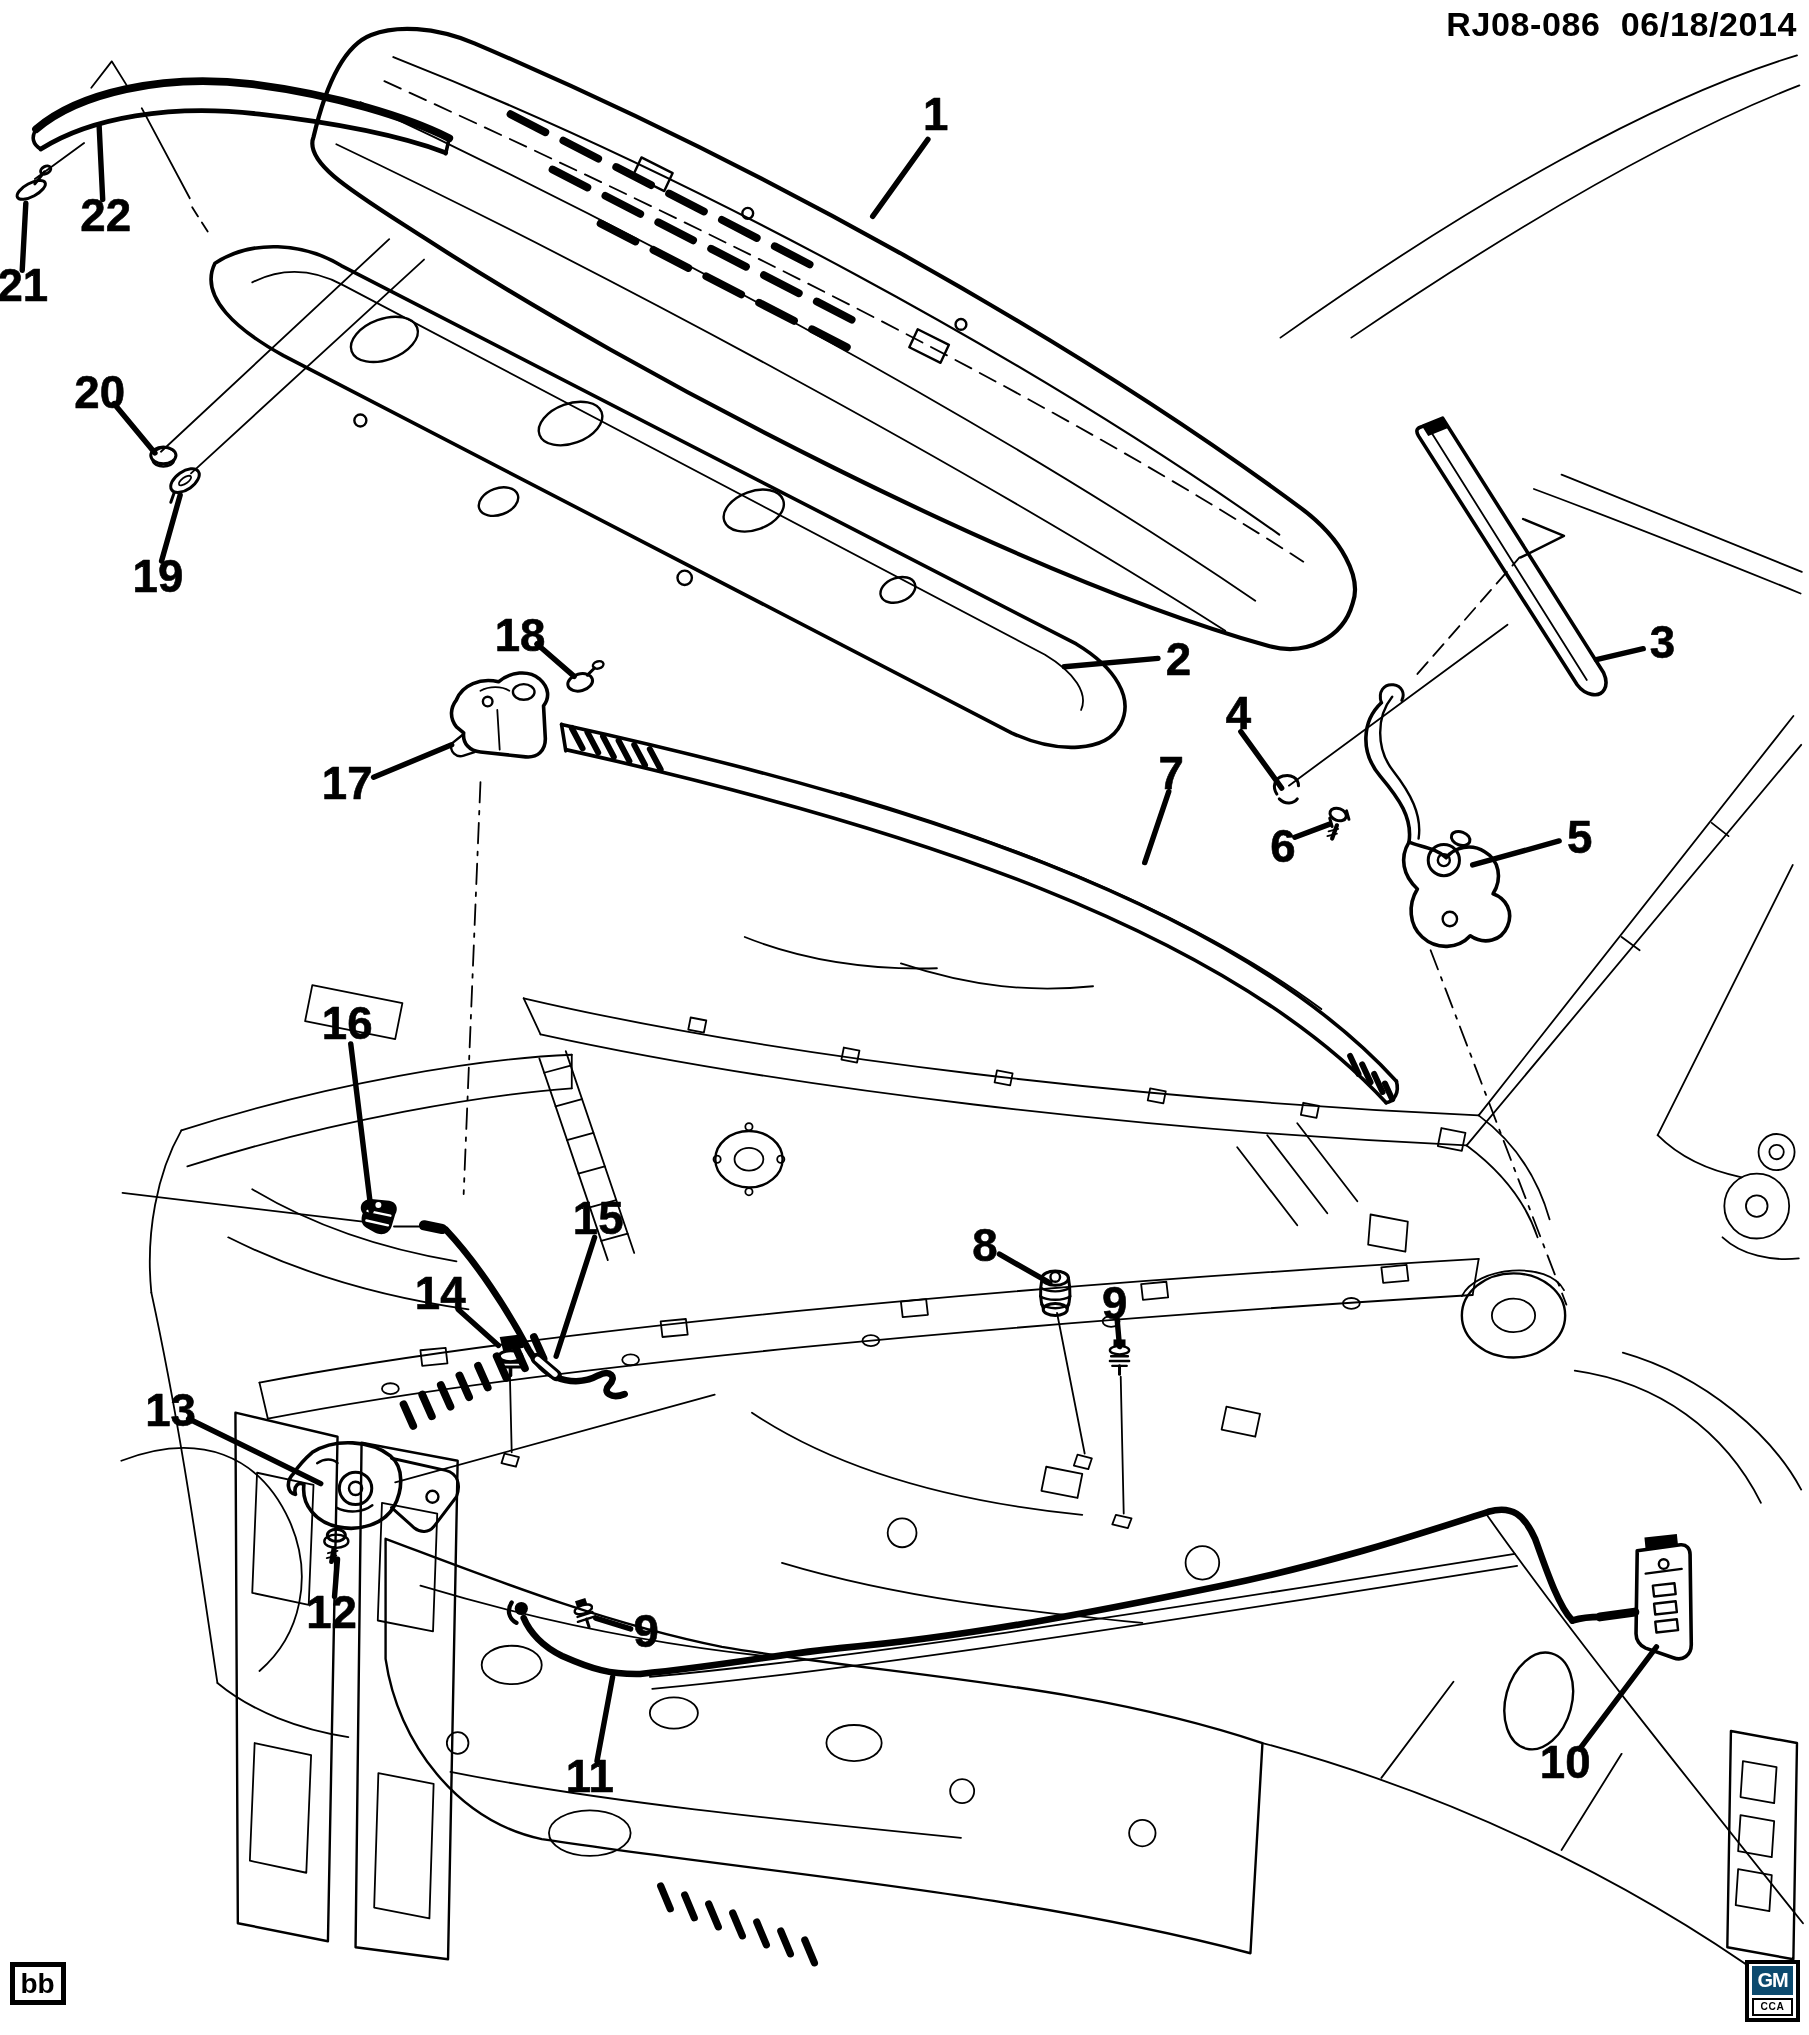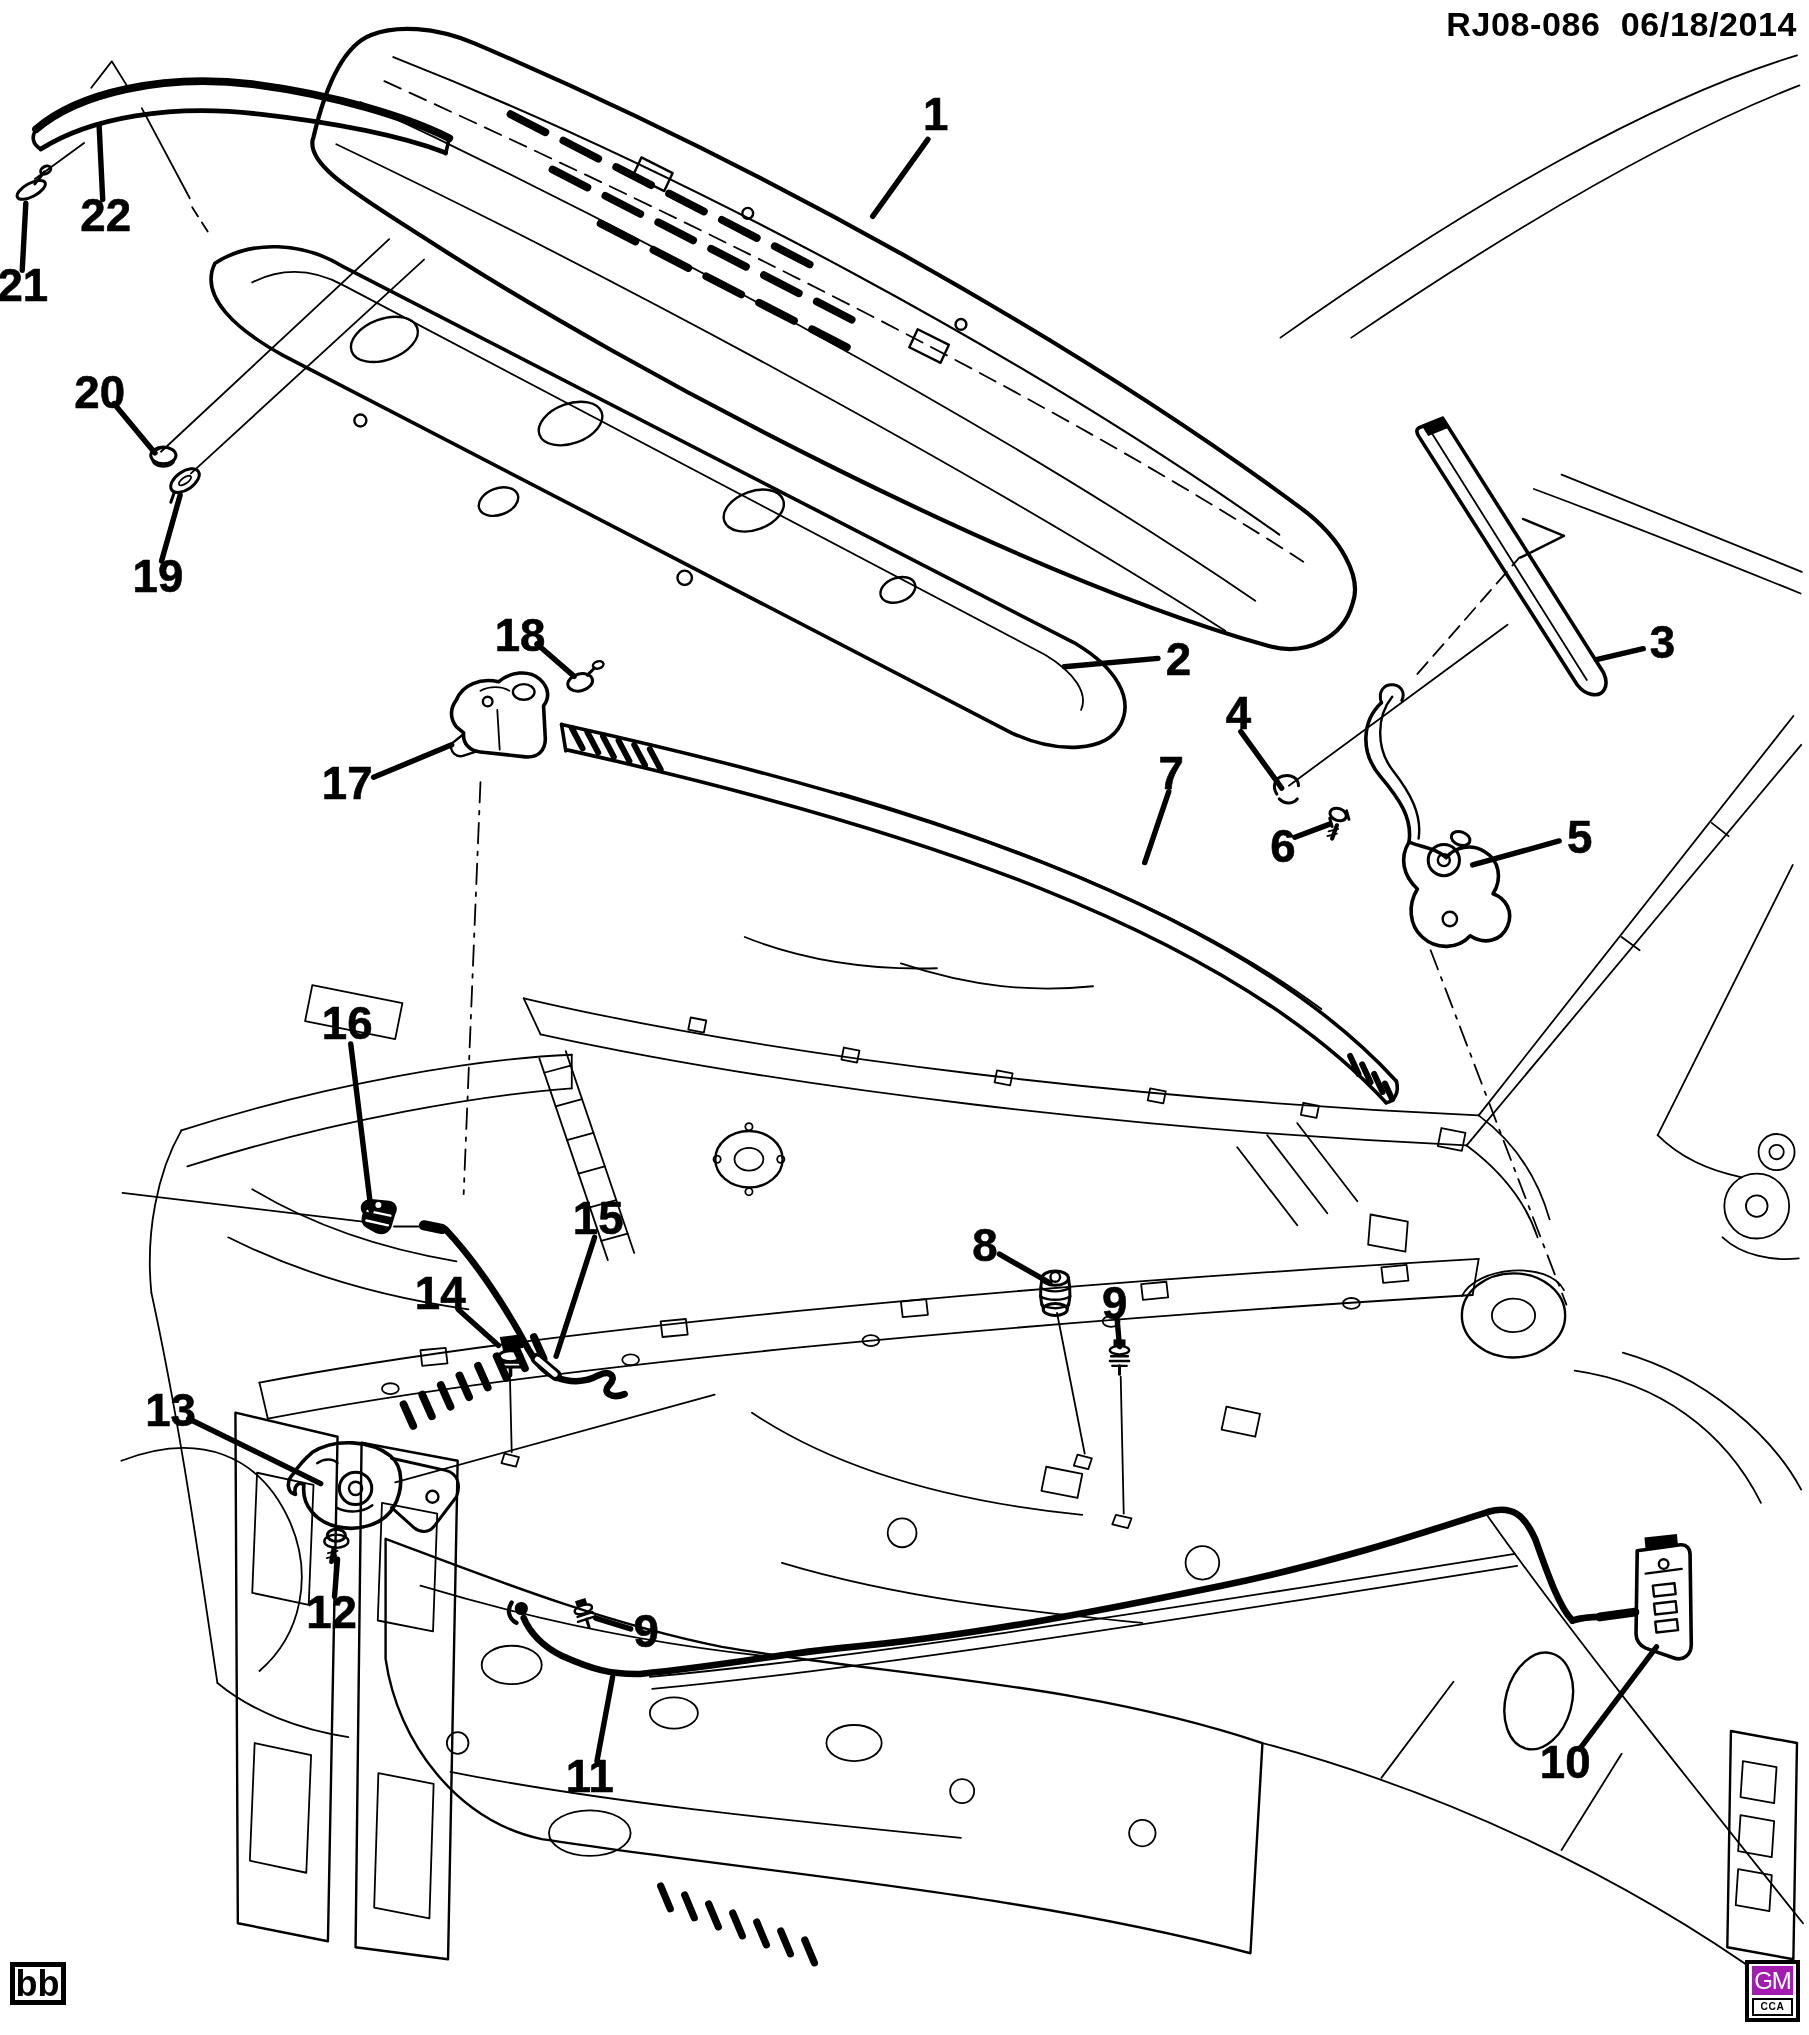"bb" .sheet-box { font-size: 36px -> 28px }
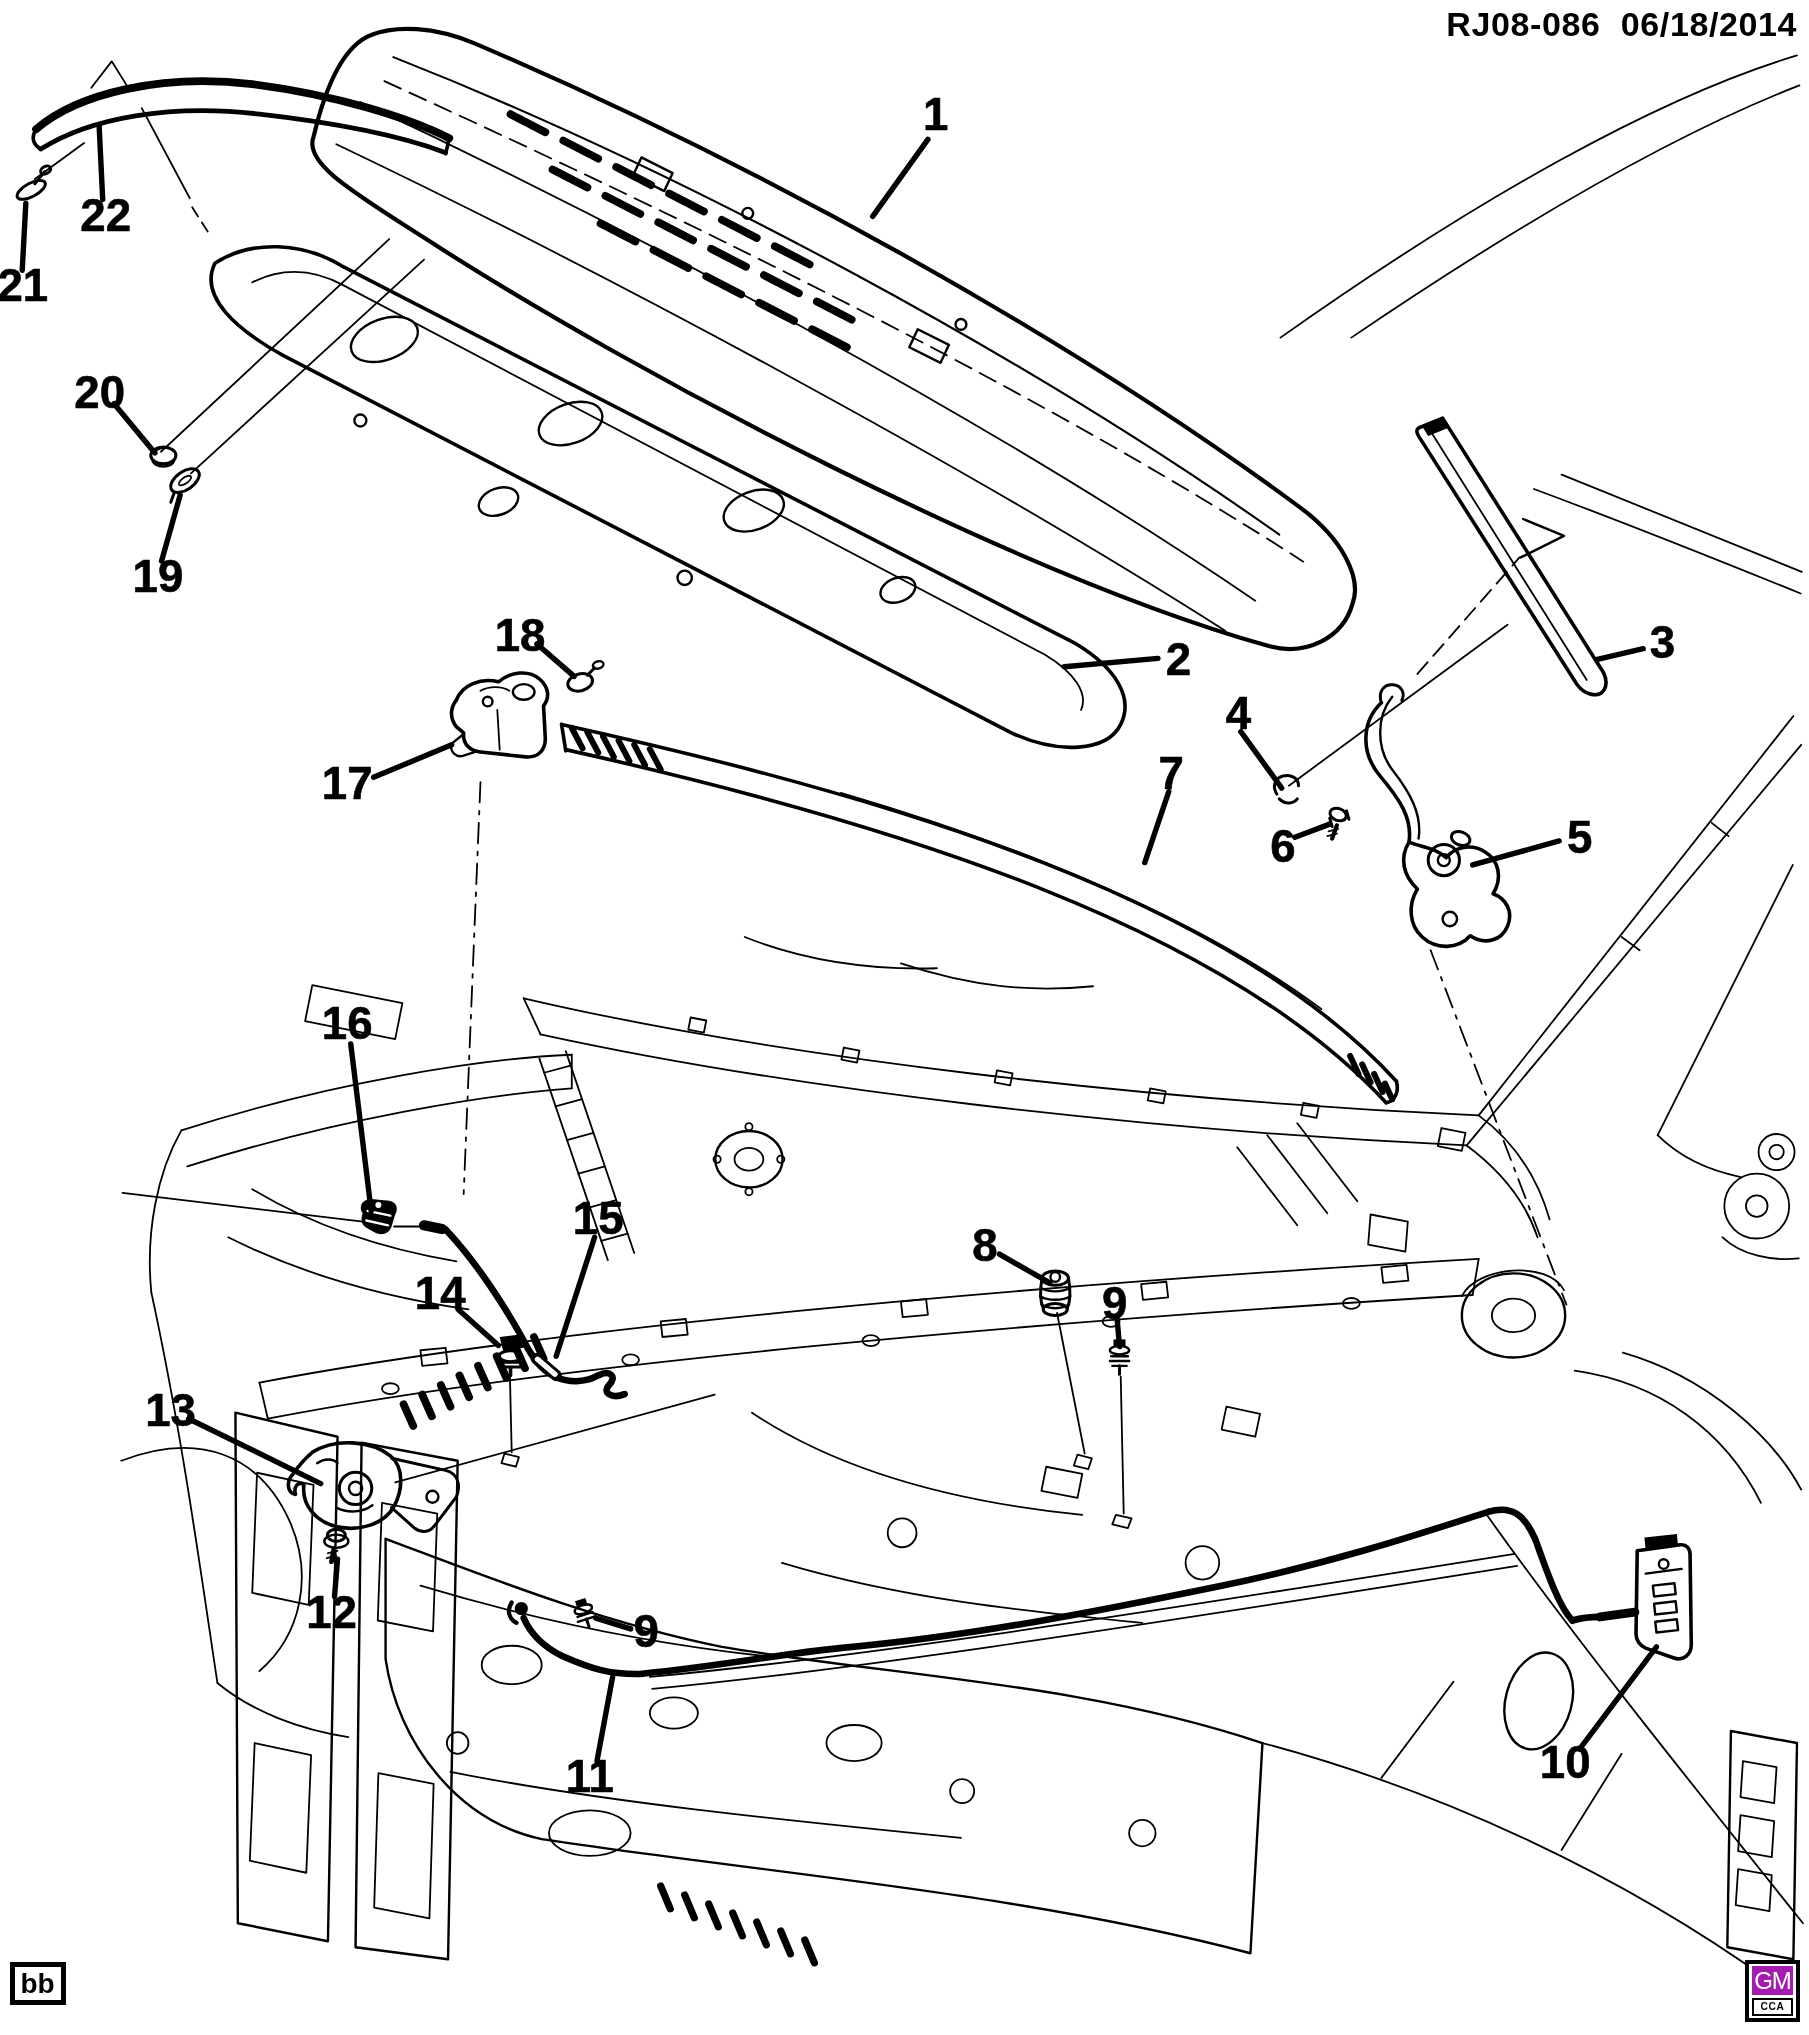"GM" .gm .gm-top { background: #a21caf -> #0c4a6e; font-size: 24px -> 20px; font-weight: normal -> bold }
